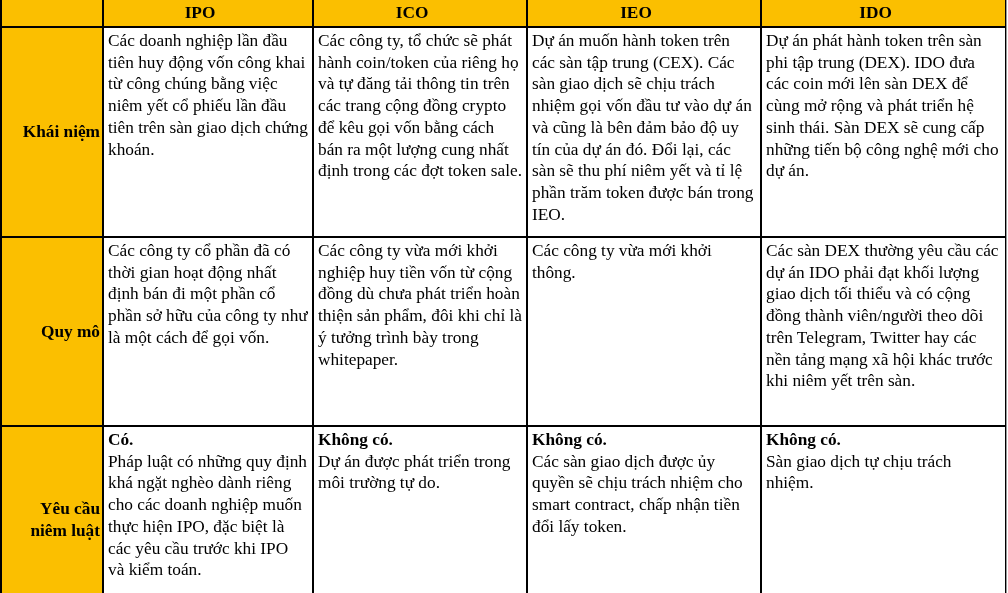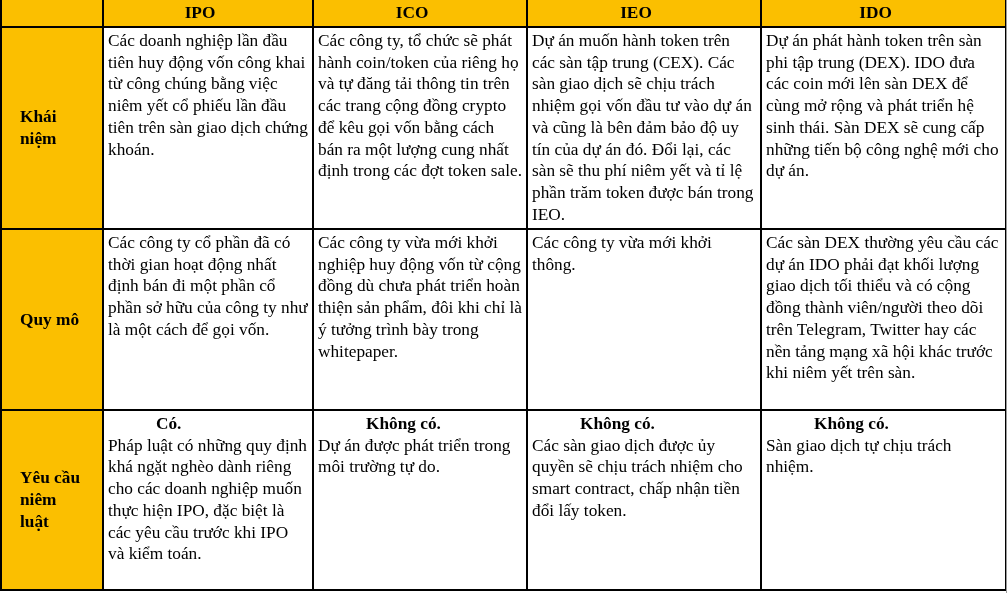"Các doanh nghiệp lần đầu" table.cmp td, table.cmp th { padding: 2px 4px 0 4px -> 2px 4px 8px 4px }
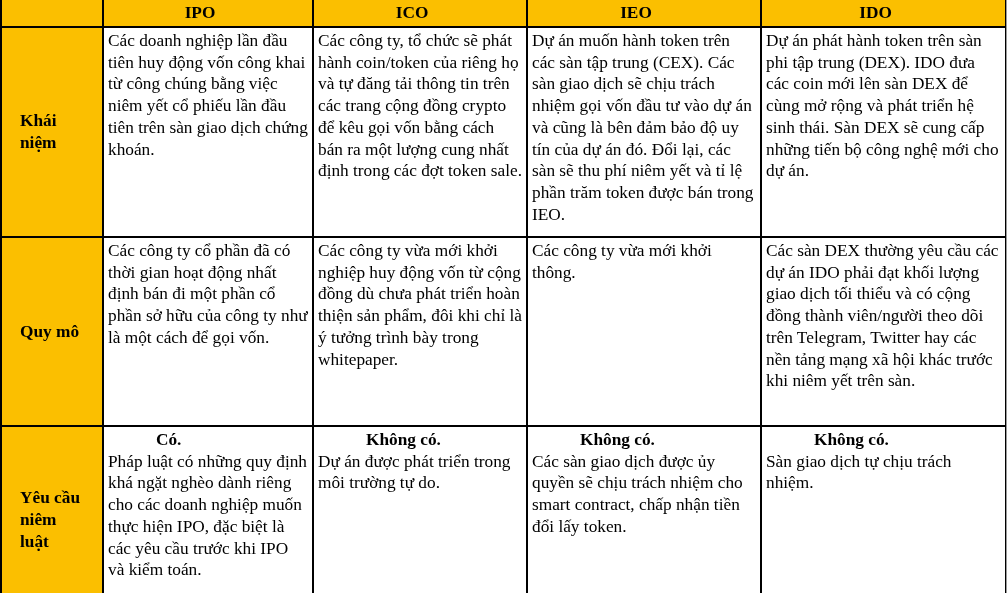"Khái niệm" table.cmp th.rowhead { padding: 0 18px -> 0 2px; text-align: left -> right }
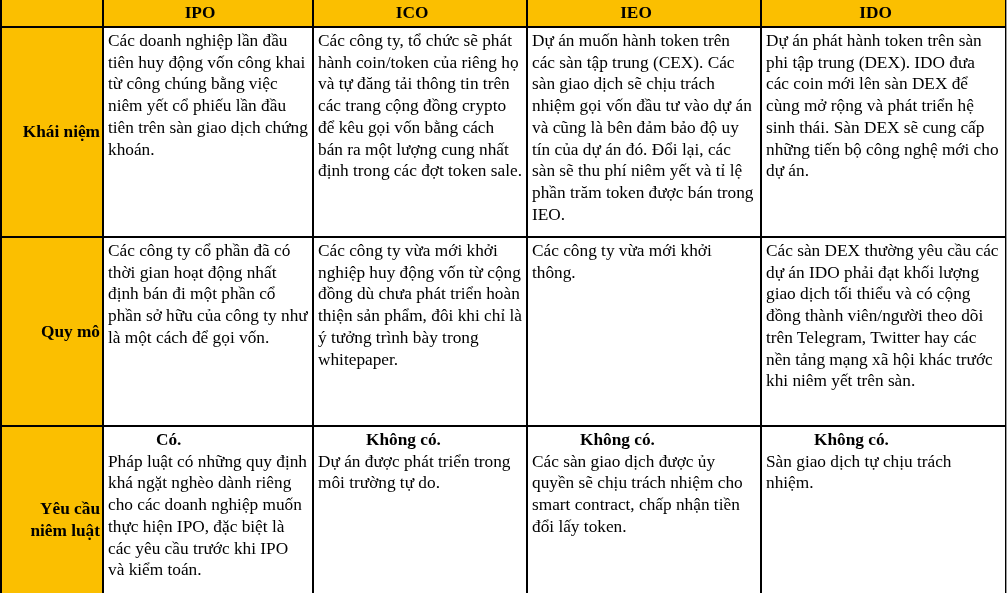"Các công ty vừa mới khởi nghiệp" span.cell-line { text: động -> tiền }
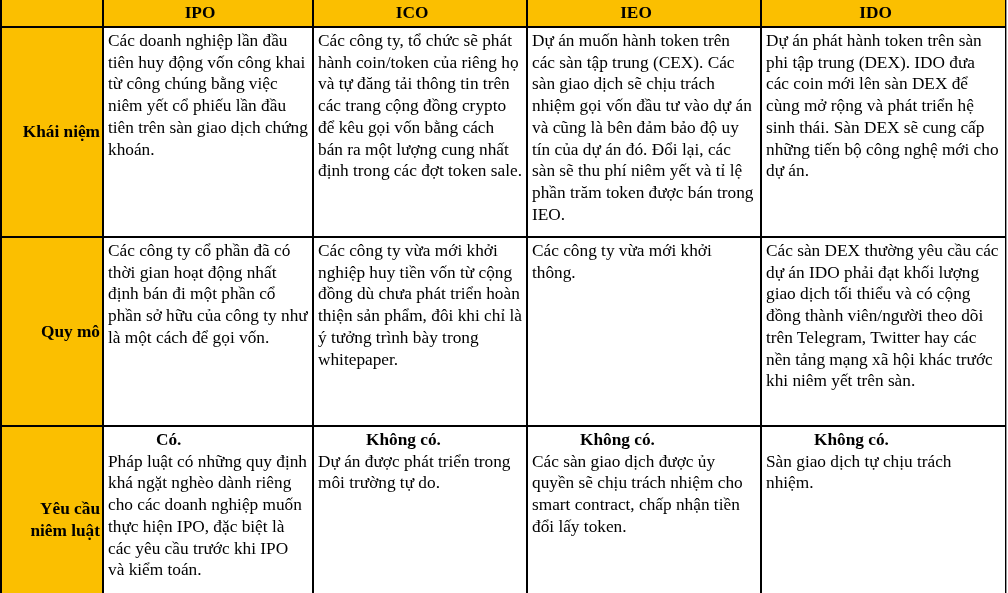"Có." .bold-lead { margin-left: 48px -> none }
